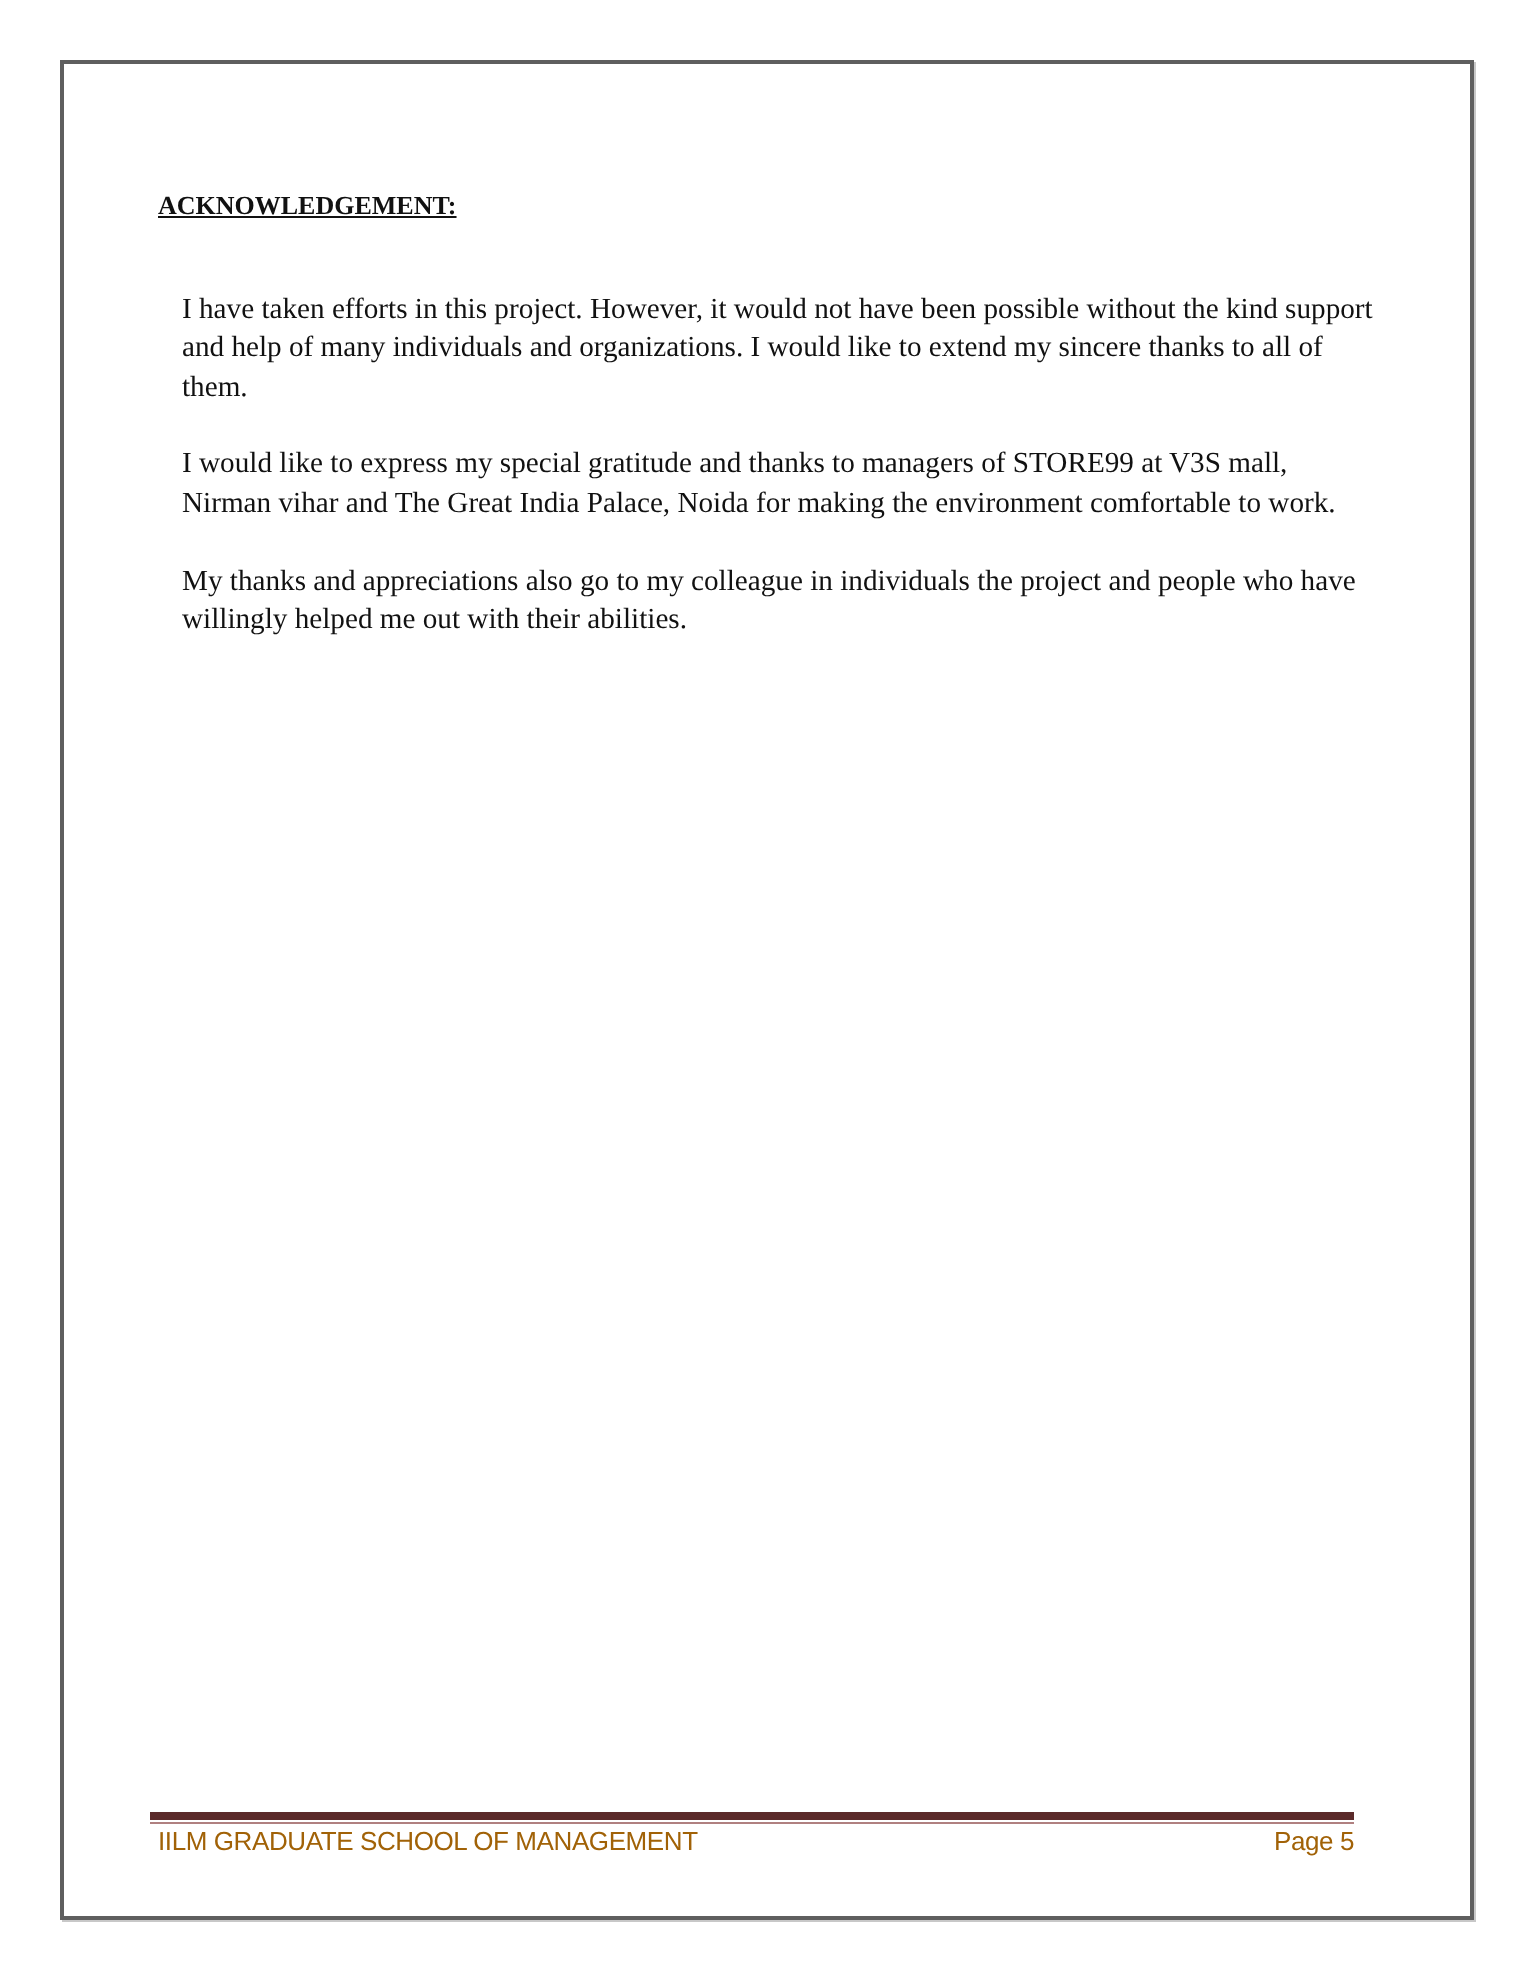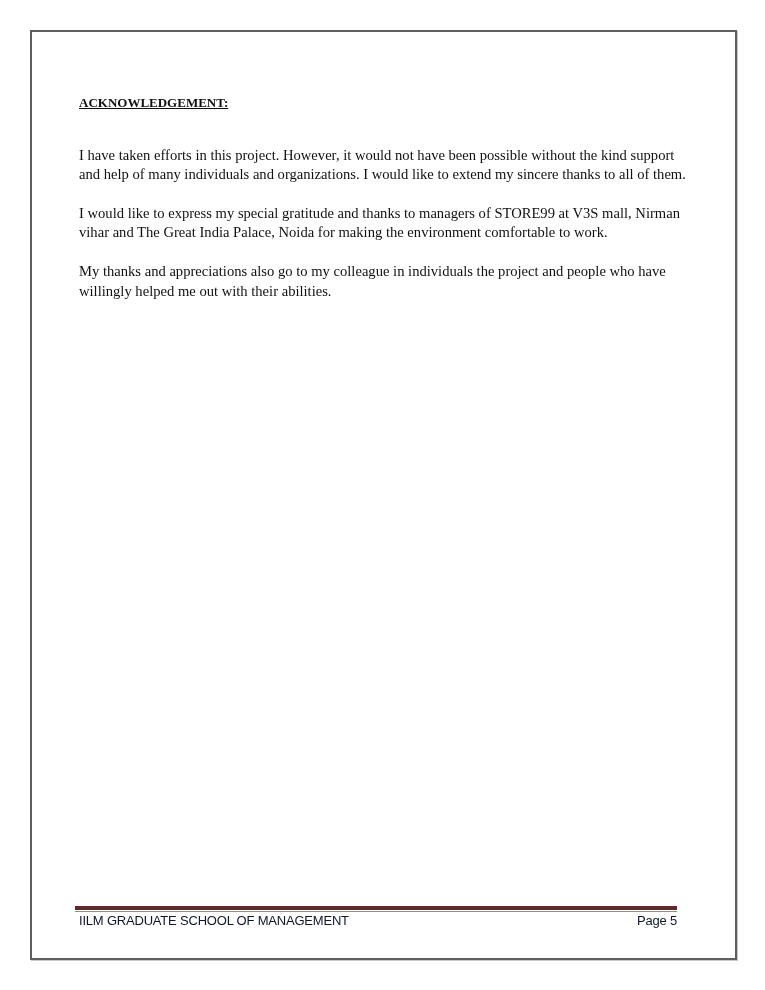"I have taken efforts in" .para { margin: 0 0 19px 0 -> 0 0 19px 12px }
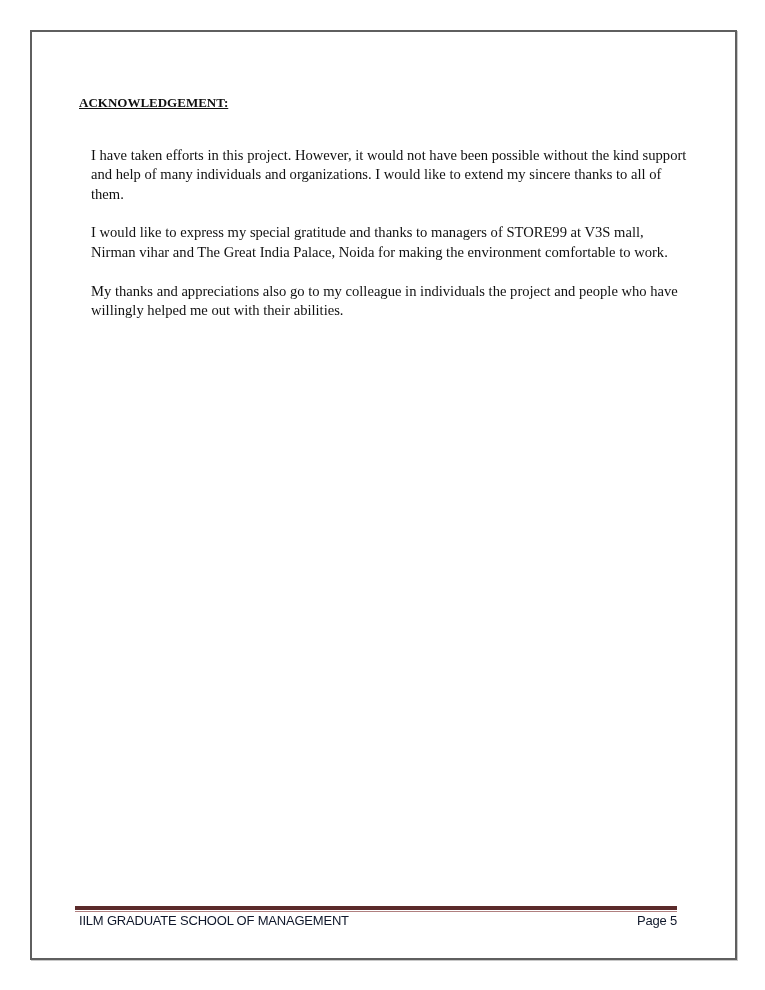"IILM GRADUATE SCHOOL OF MANAGEMENT" .footer { color: #0f172a -> #a16207 }
